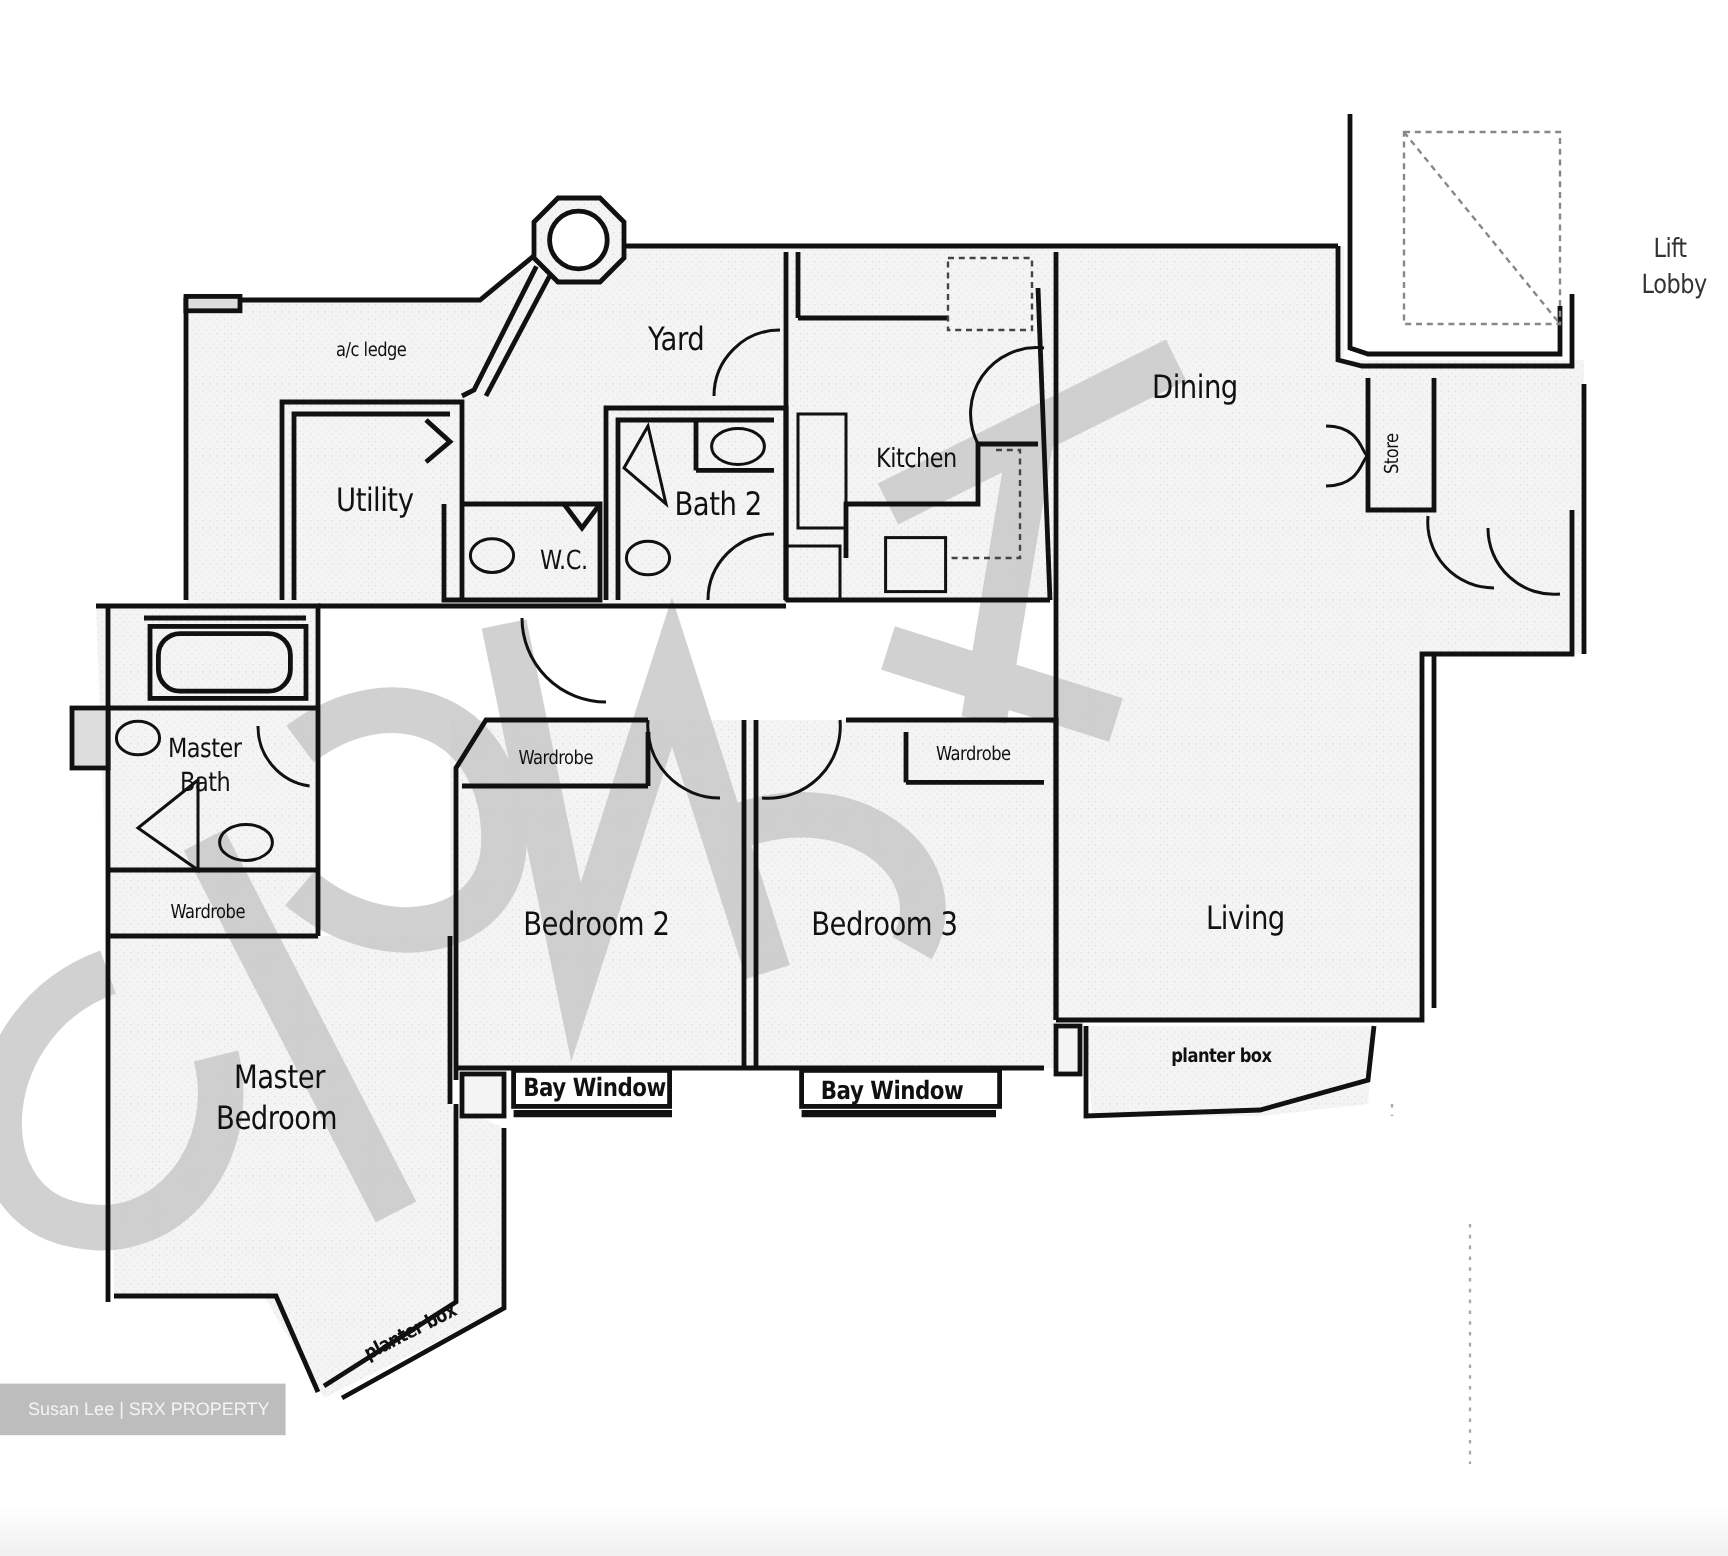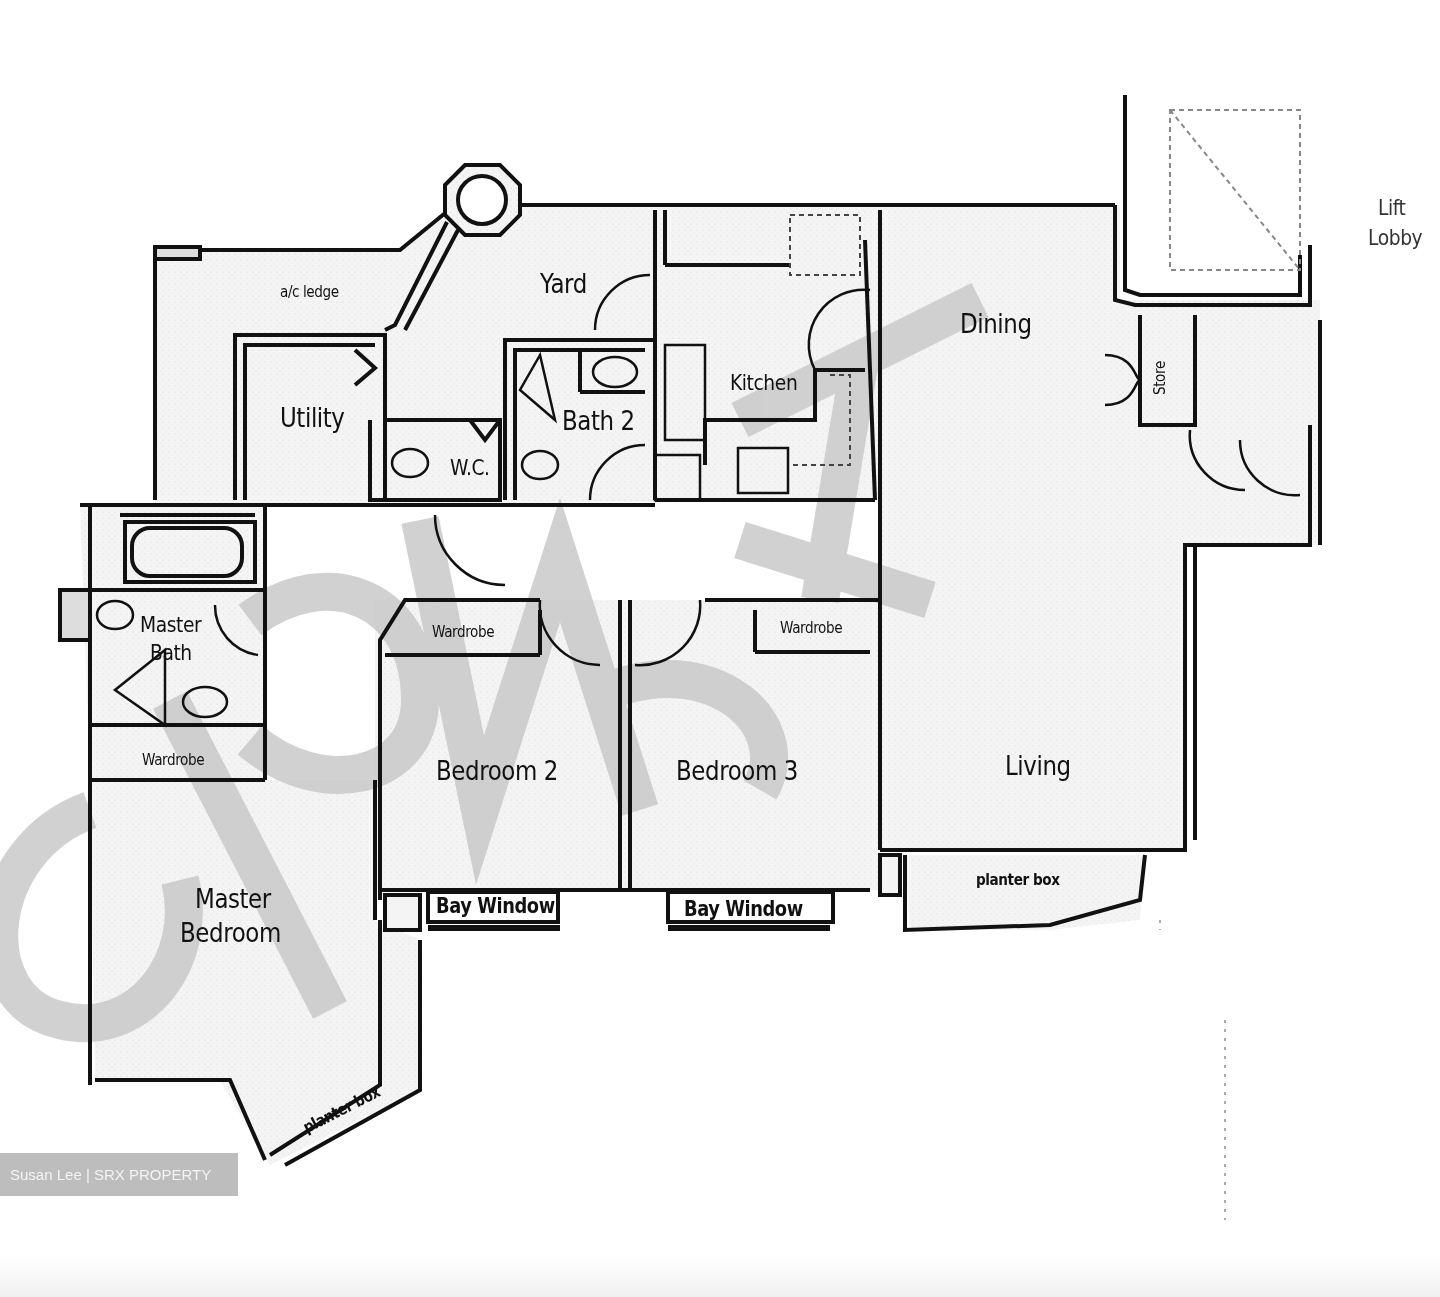"Susan Lee | SRX PROPERTY" .watermark { text-align: none -> center }
